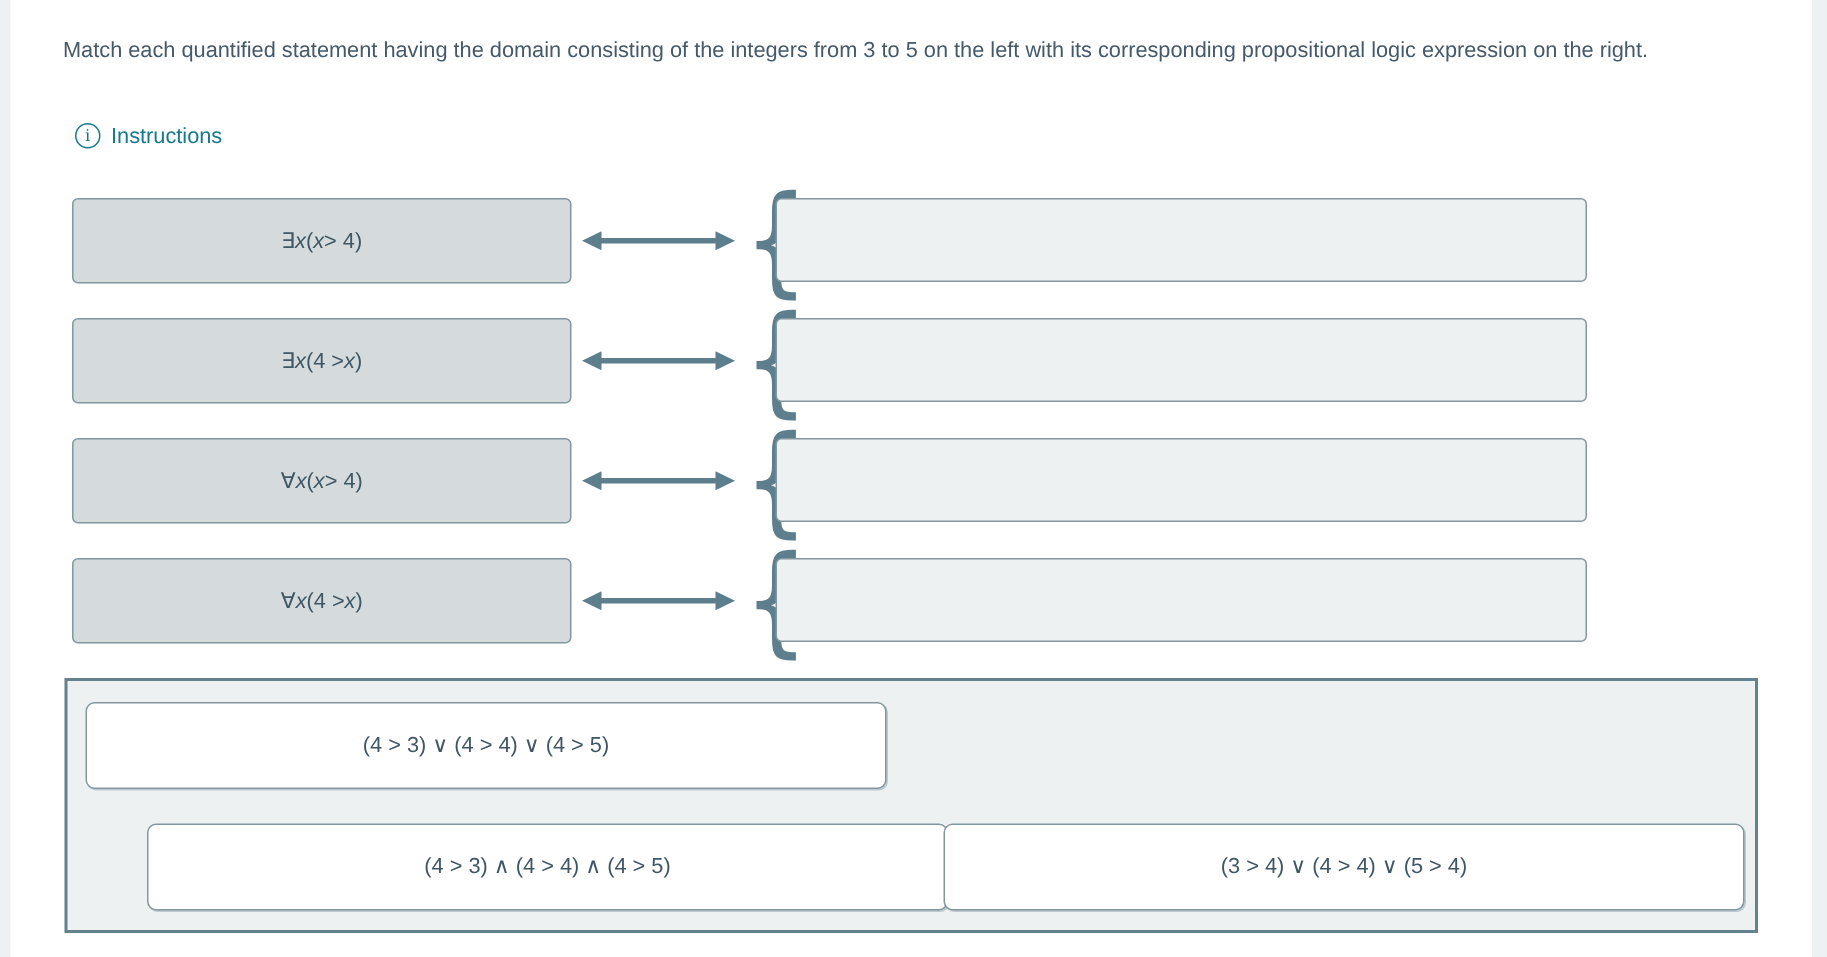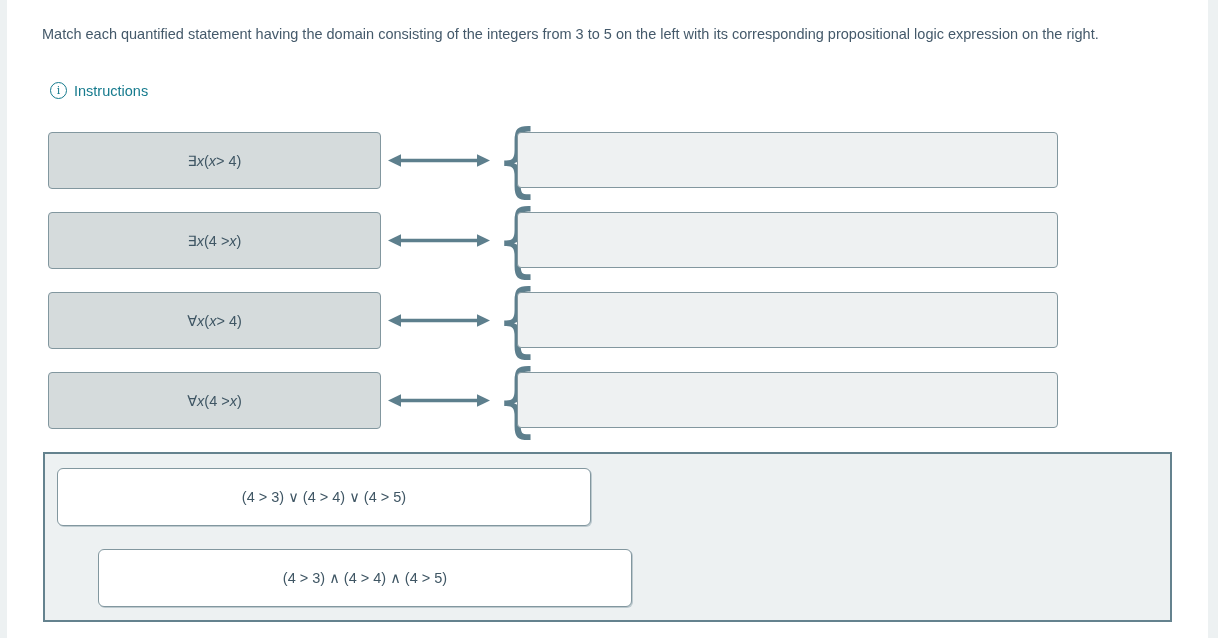"(3 > 4) ∨ (4" div.answer-option { html: none -> <div>(3 &gt; 4) ∨ (4 &gt; 4) ∨ (5 &gt; 4)</div> }
